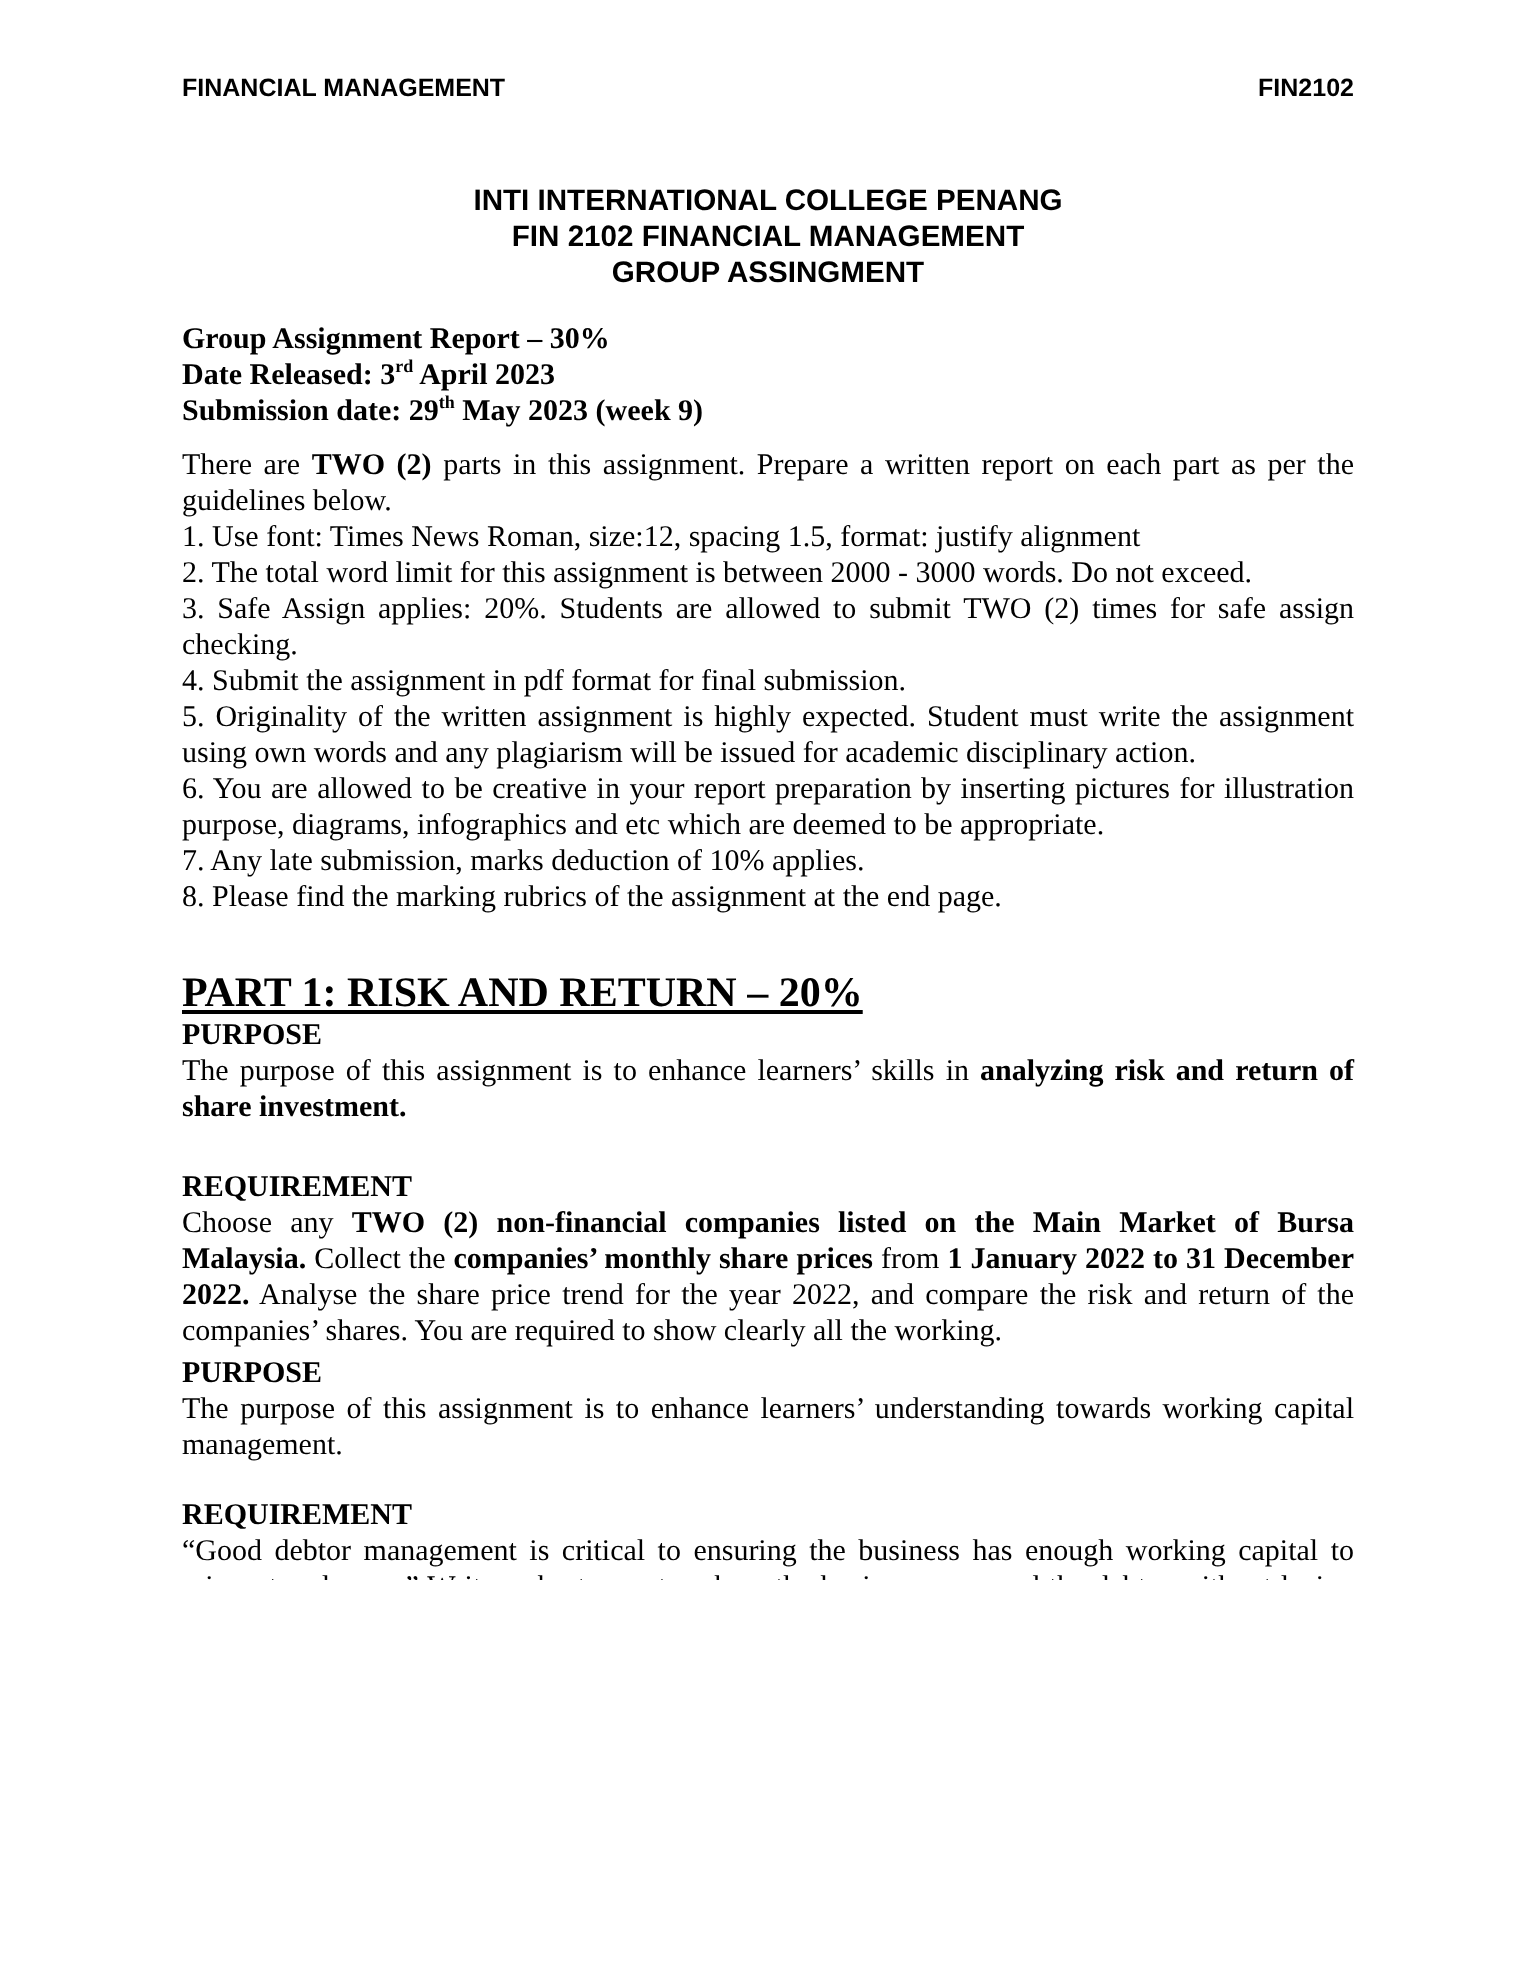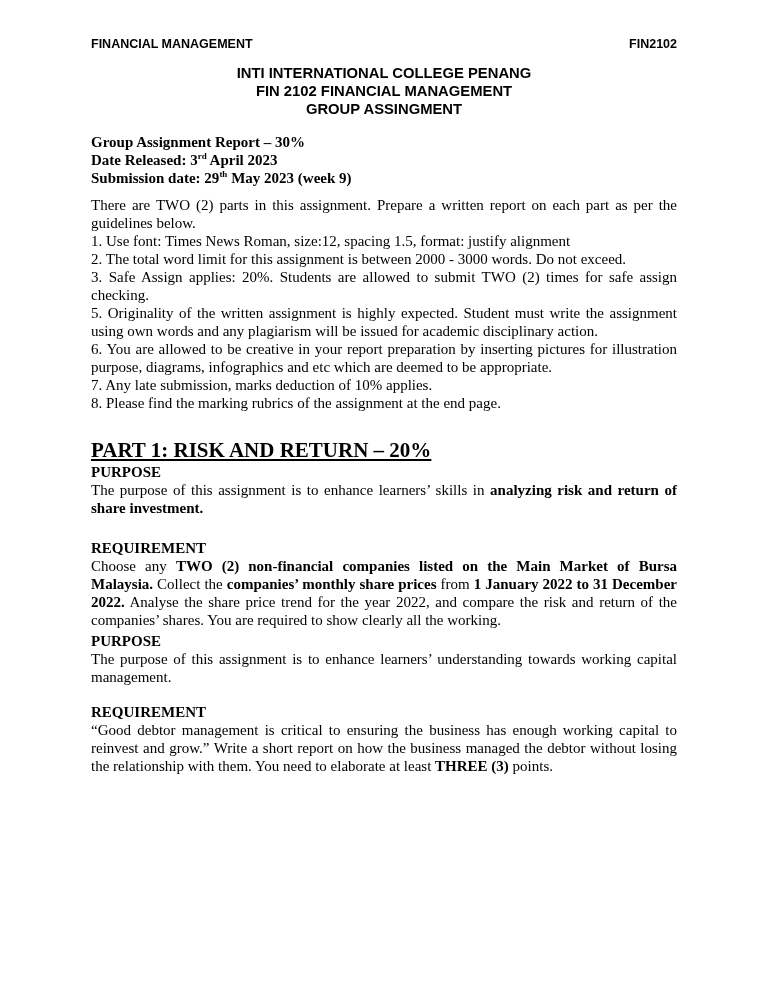"INTI INTERNATIONAL COLLEGE PENANG" .title-block { margin-top: 12px -> 40px }
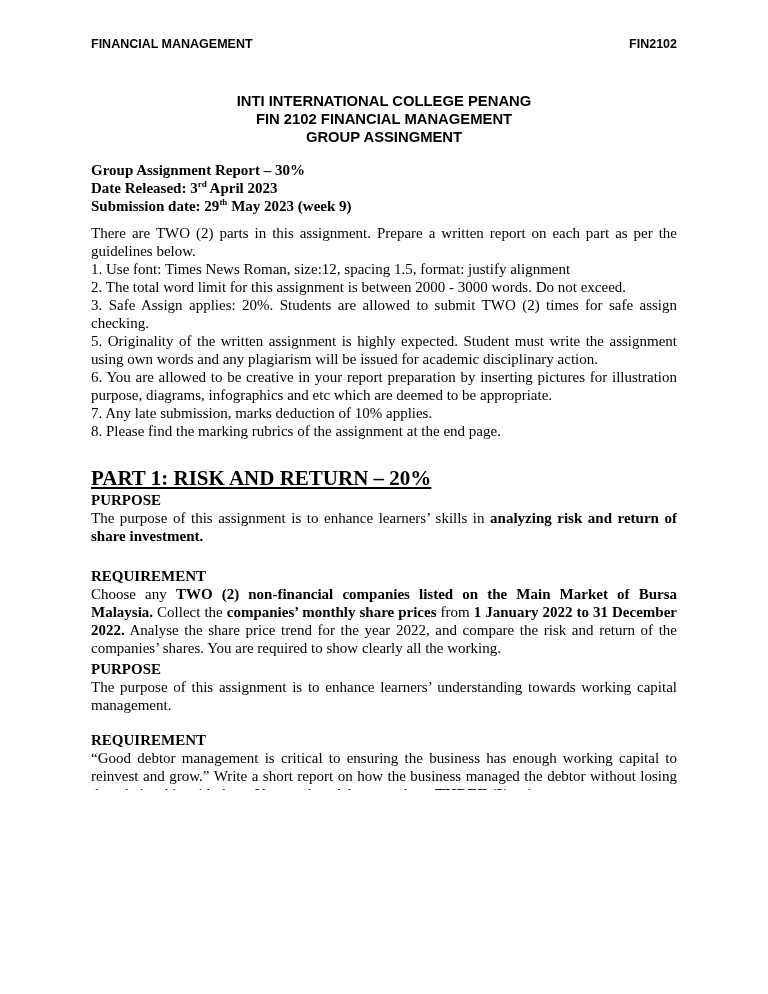"TWO (2)" span { font-weight: normal -> bold }
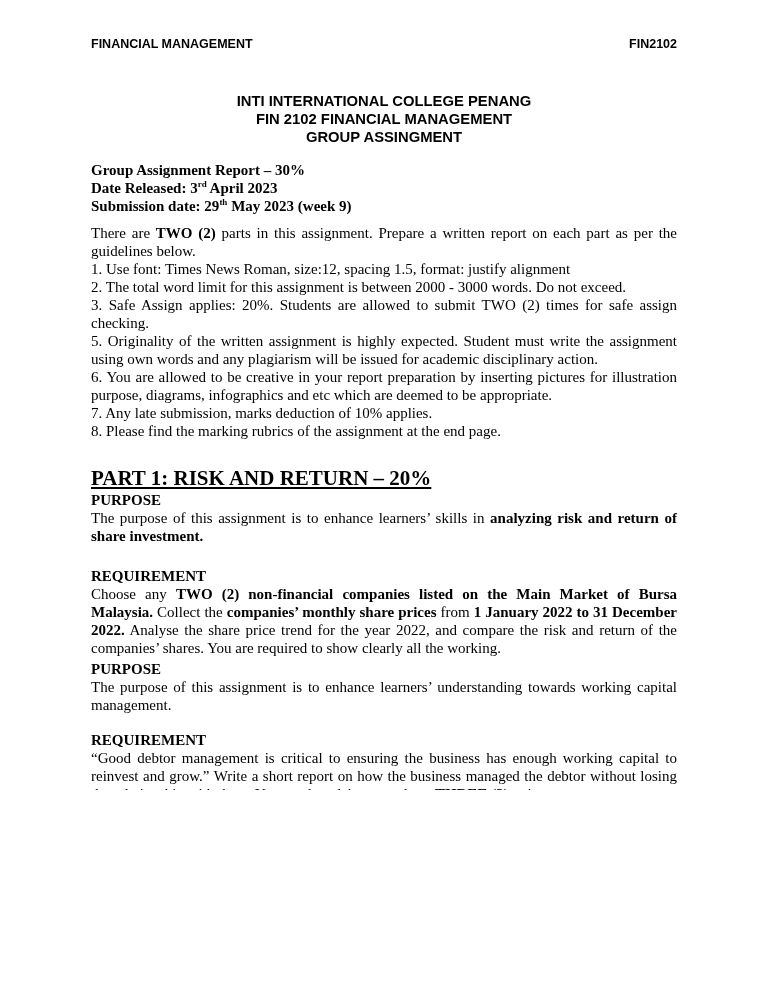"4. Submit the assignment in" div.bodytext { html: none -> <div><span>4. Submit the assignment in pdf format for final submission.</span></div> }
